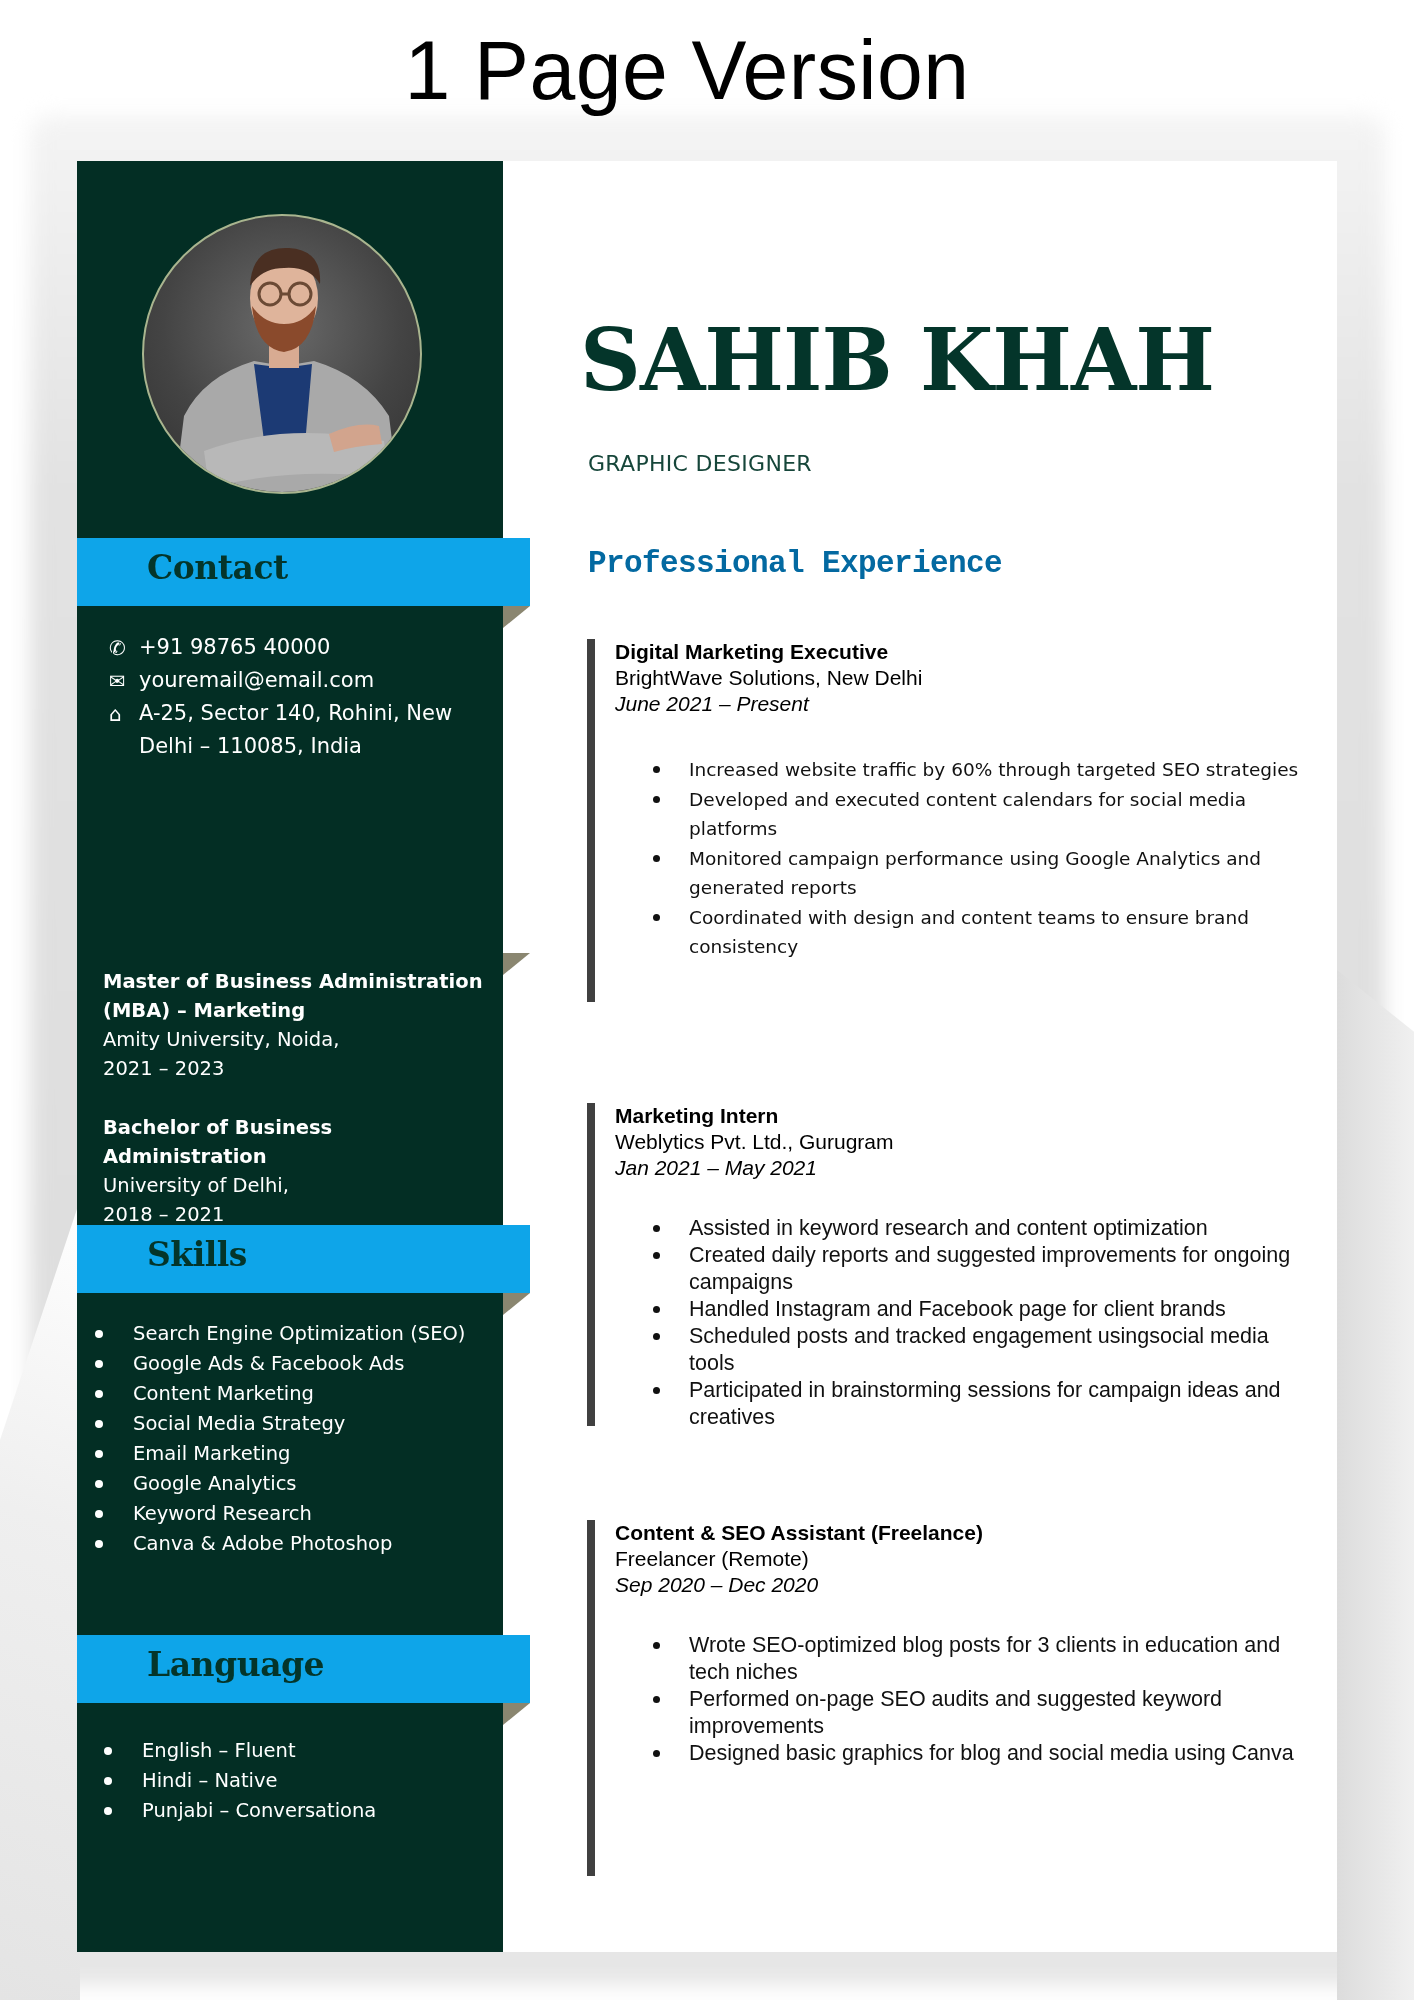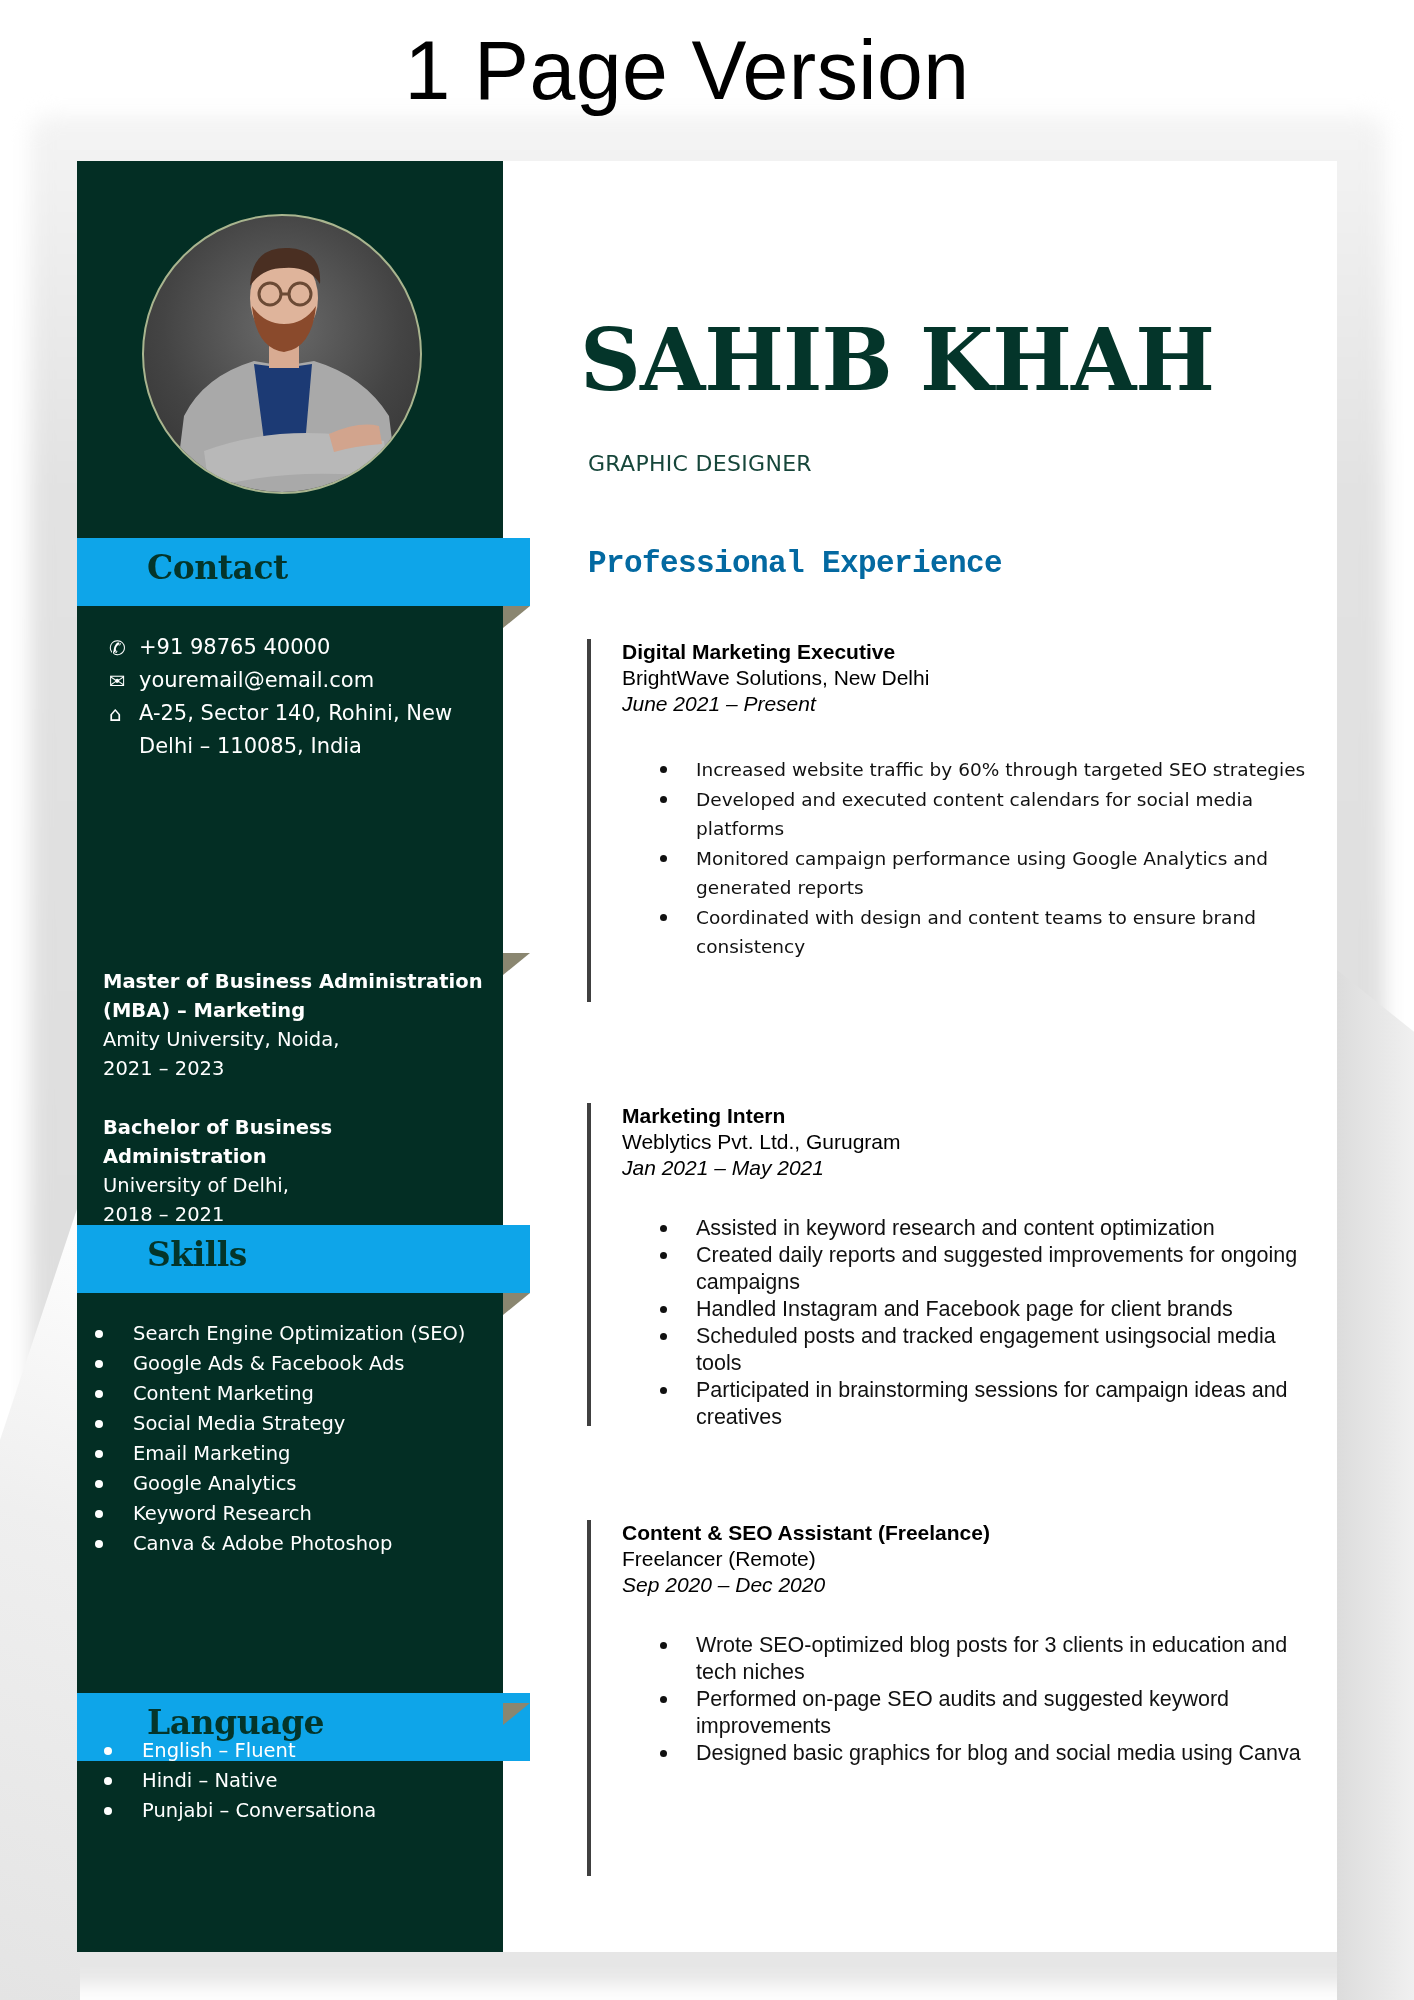"Digital Marketing Executive" .job { border-left: 4px solid #404040 -> 8px solid #404040; padding-left: 31px -> 20px }
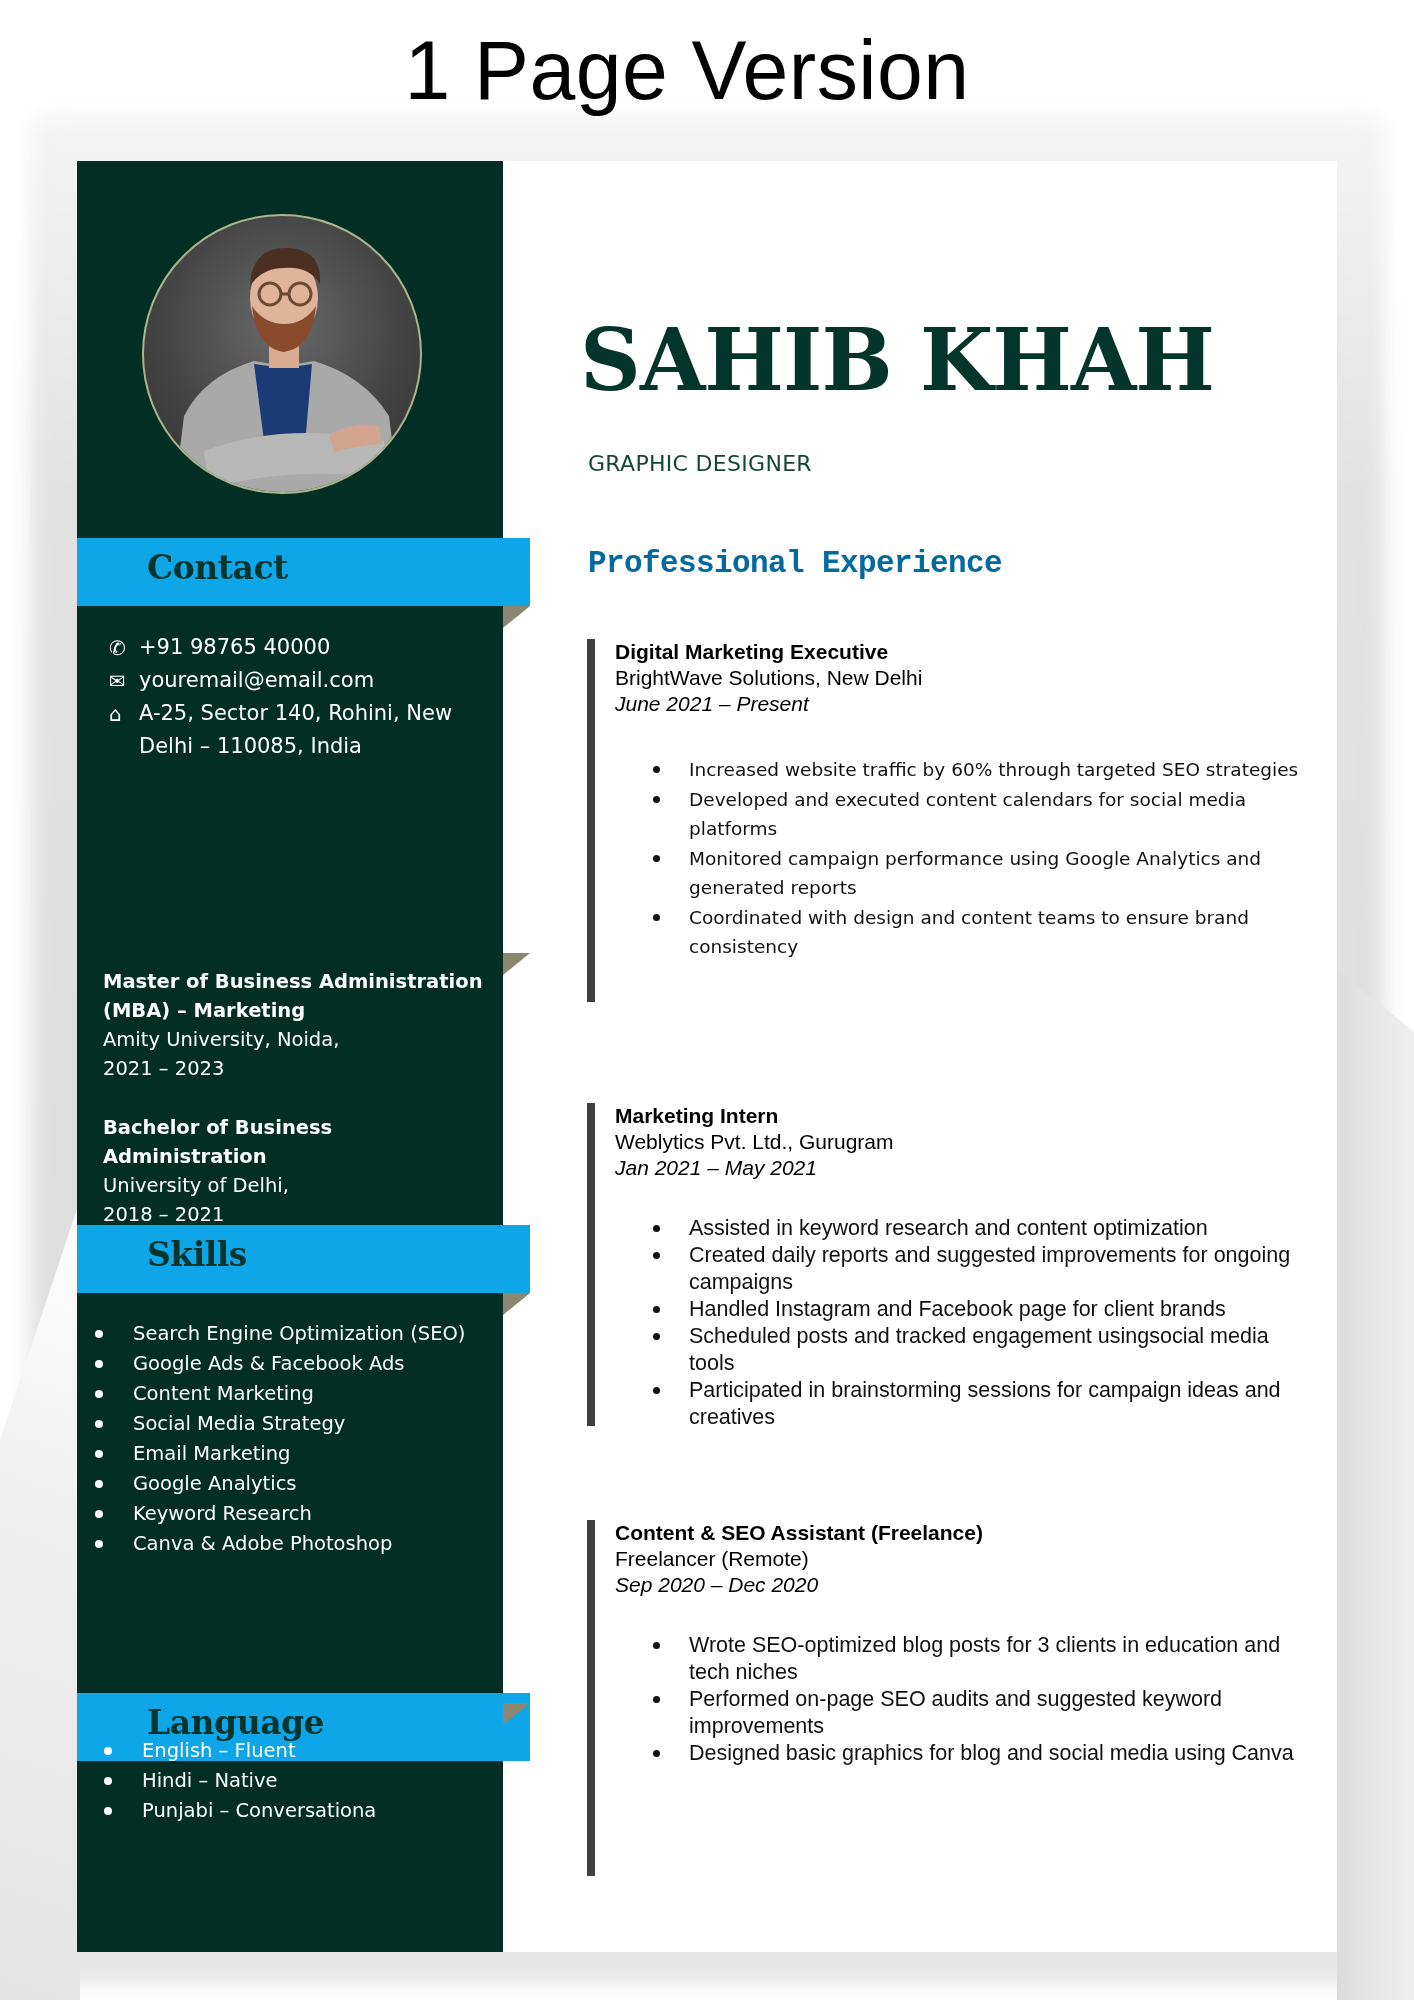"Language" div.ribbon { top: 1532px -> 1474px }
